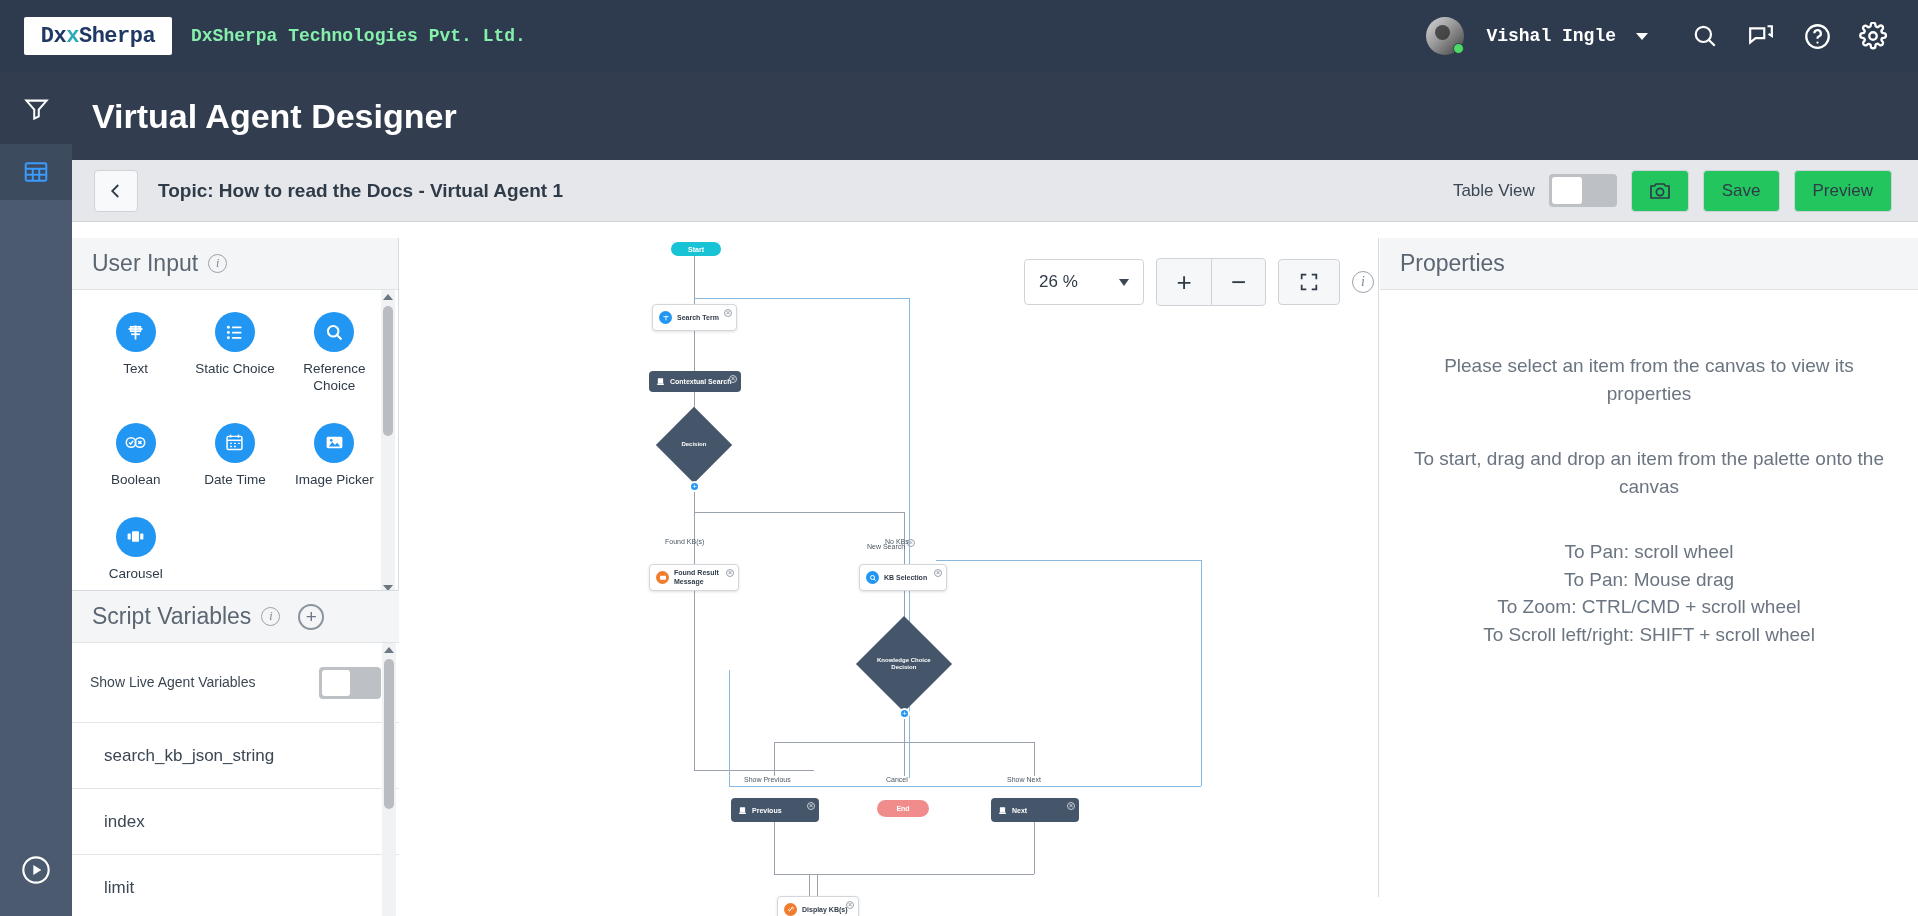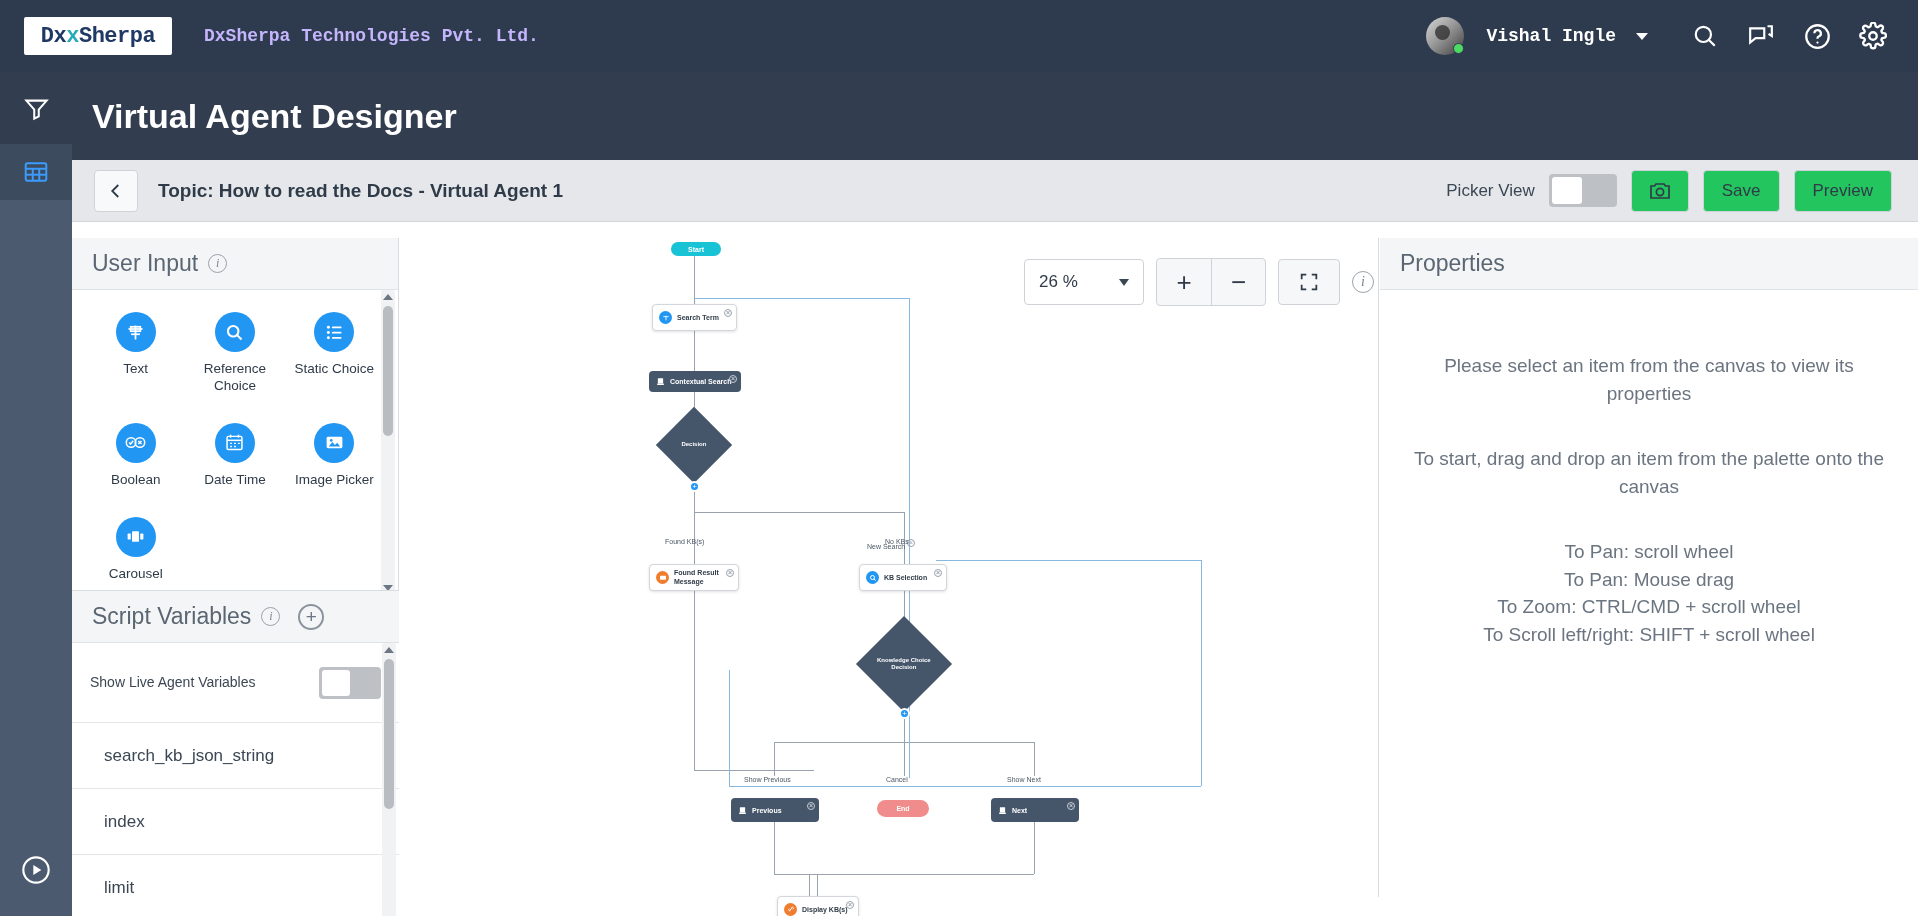"DxSherpa Technologies Pvt. Ltd." #company-name { color: #c4b5fd -> #86efac; margin-left: 32px -> 19px }
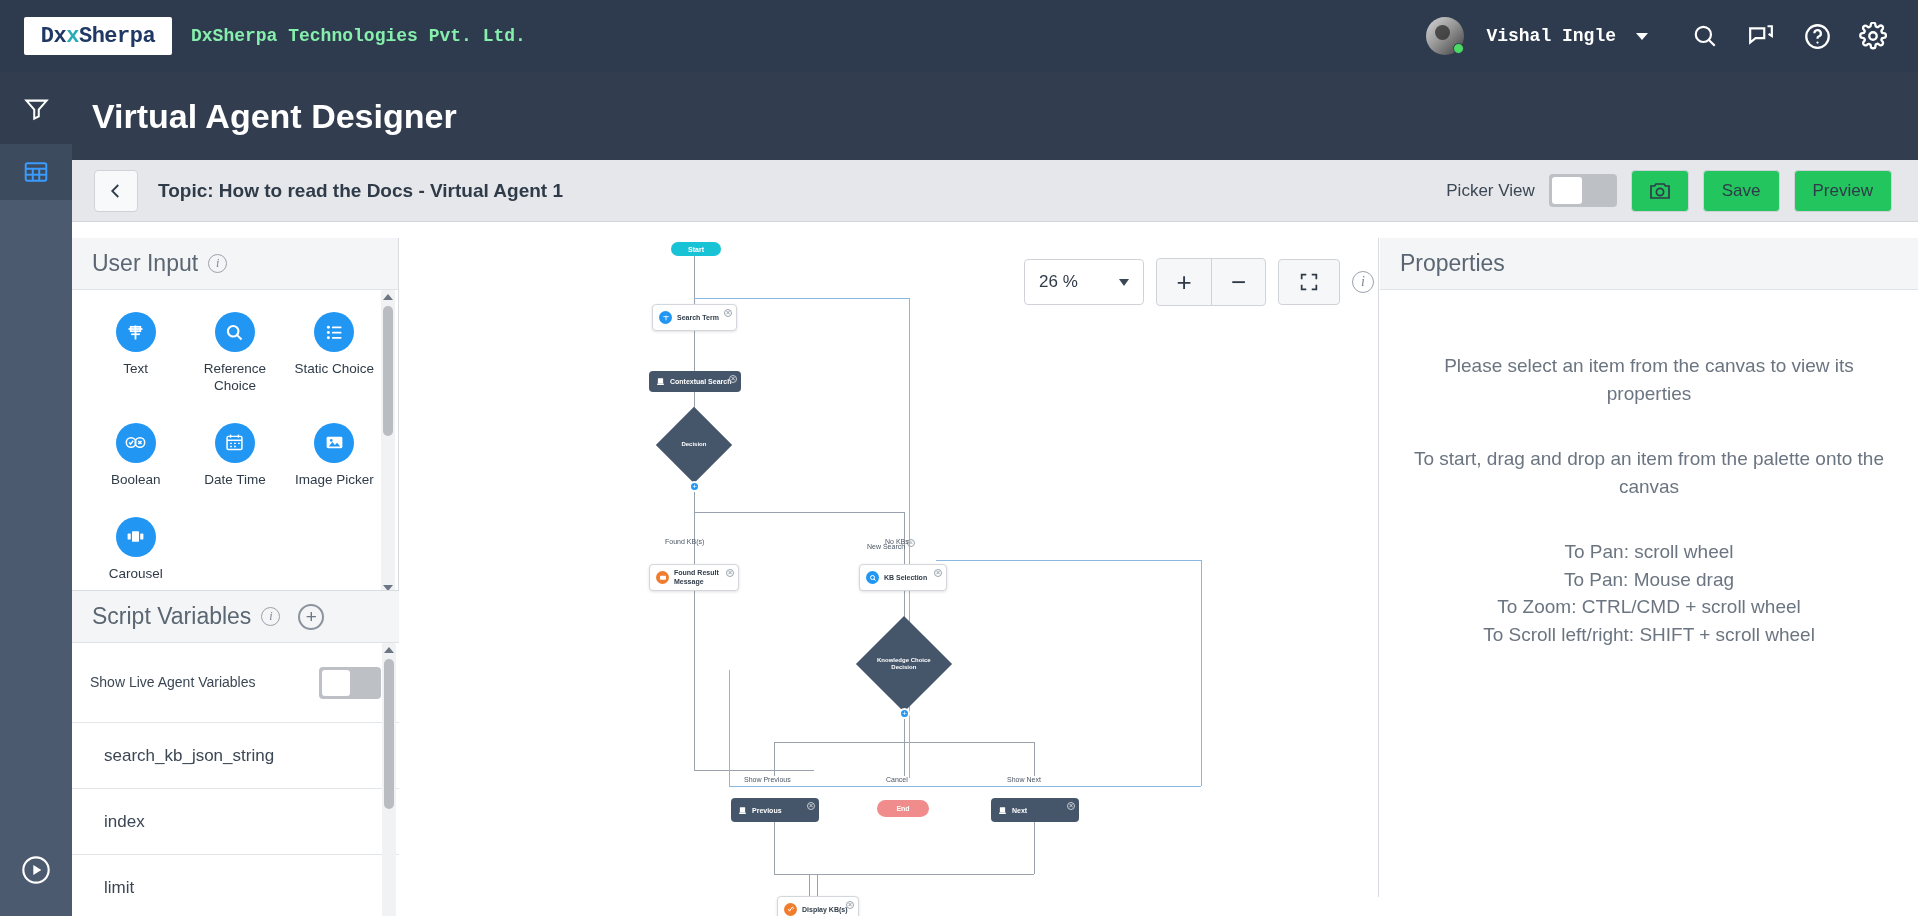"Picker View" div { text: Picker -> Table }
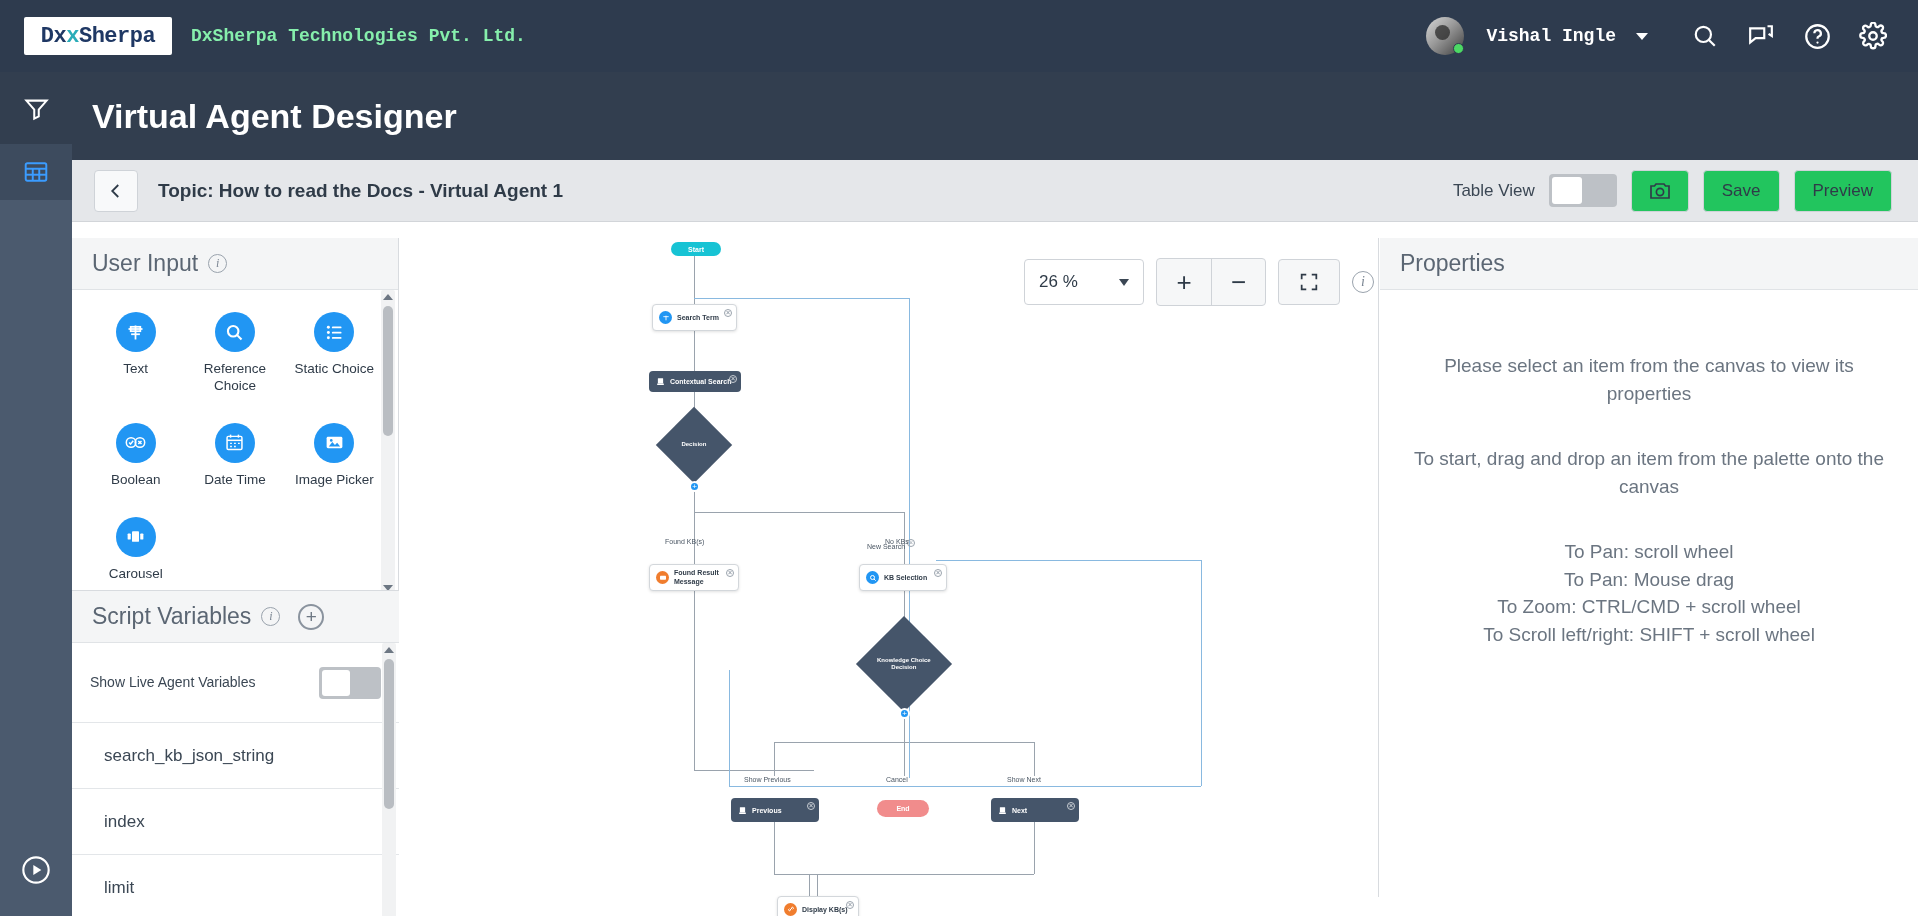"Reference Choice" div.palette-item { order: before "Static Choice" -> after "Static Choice" }
